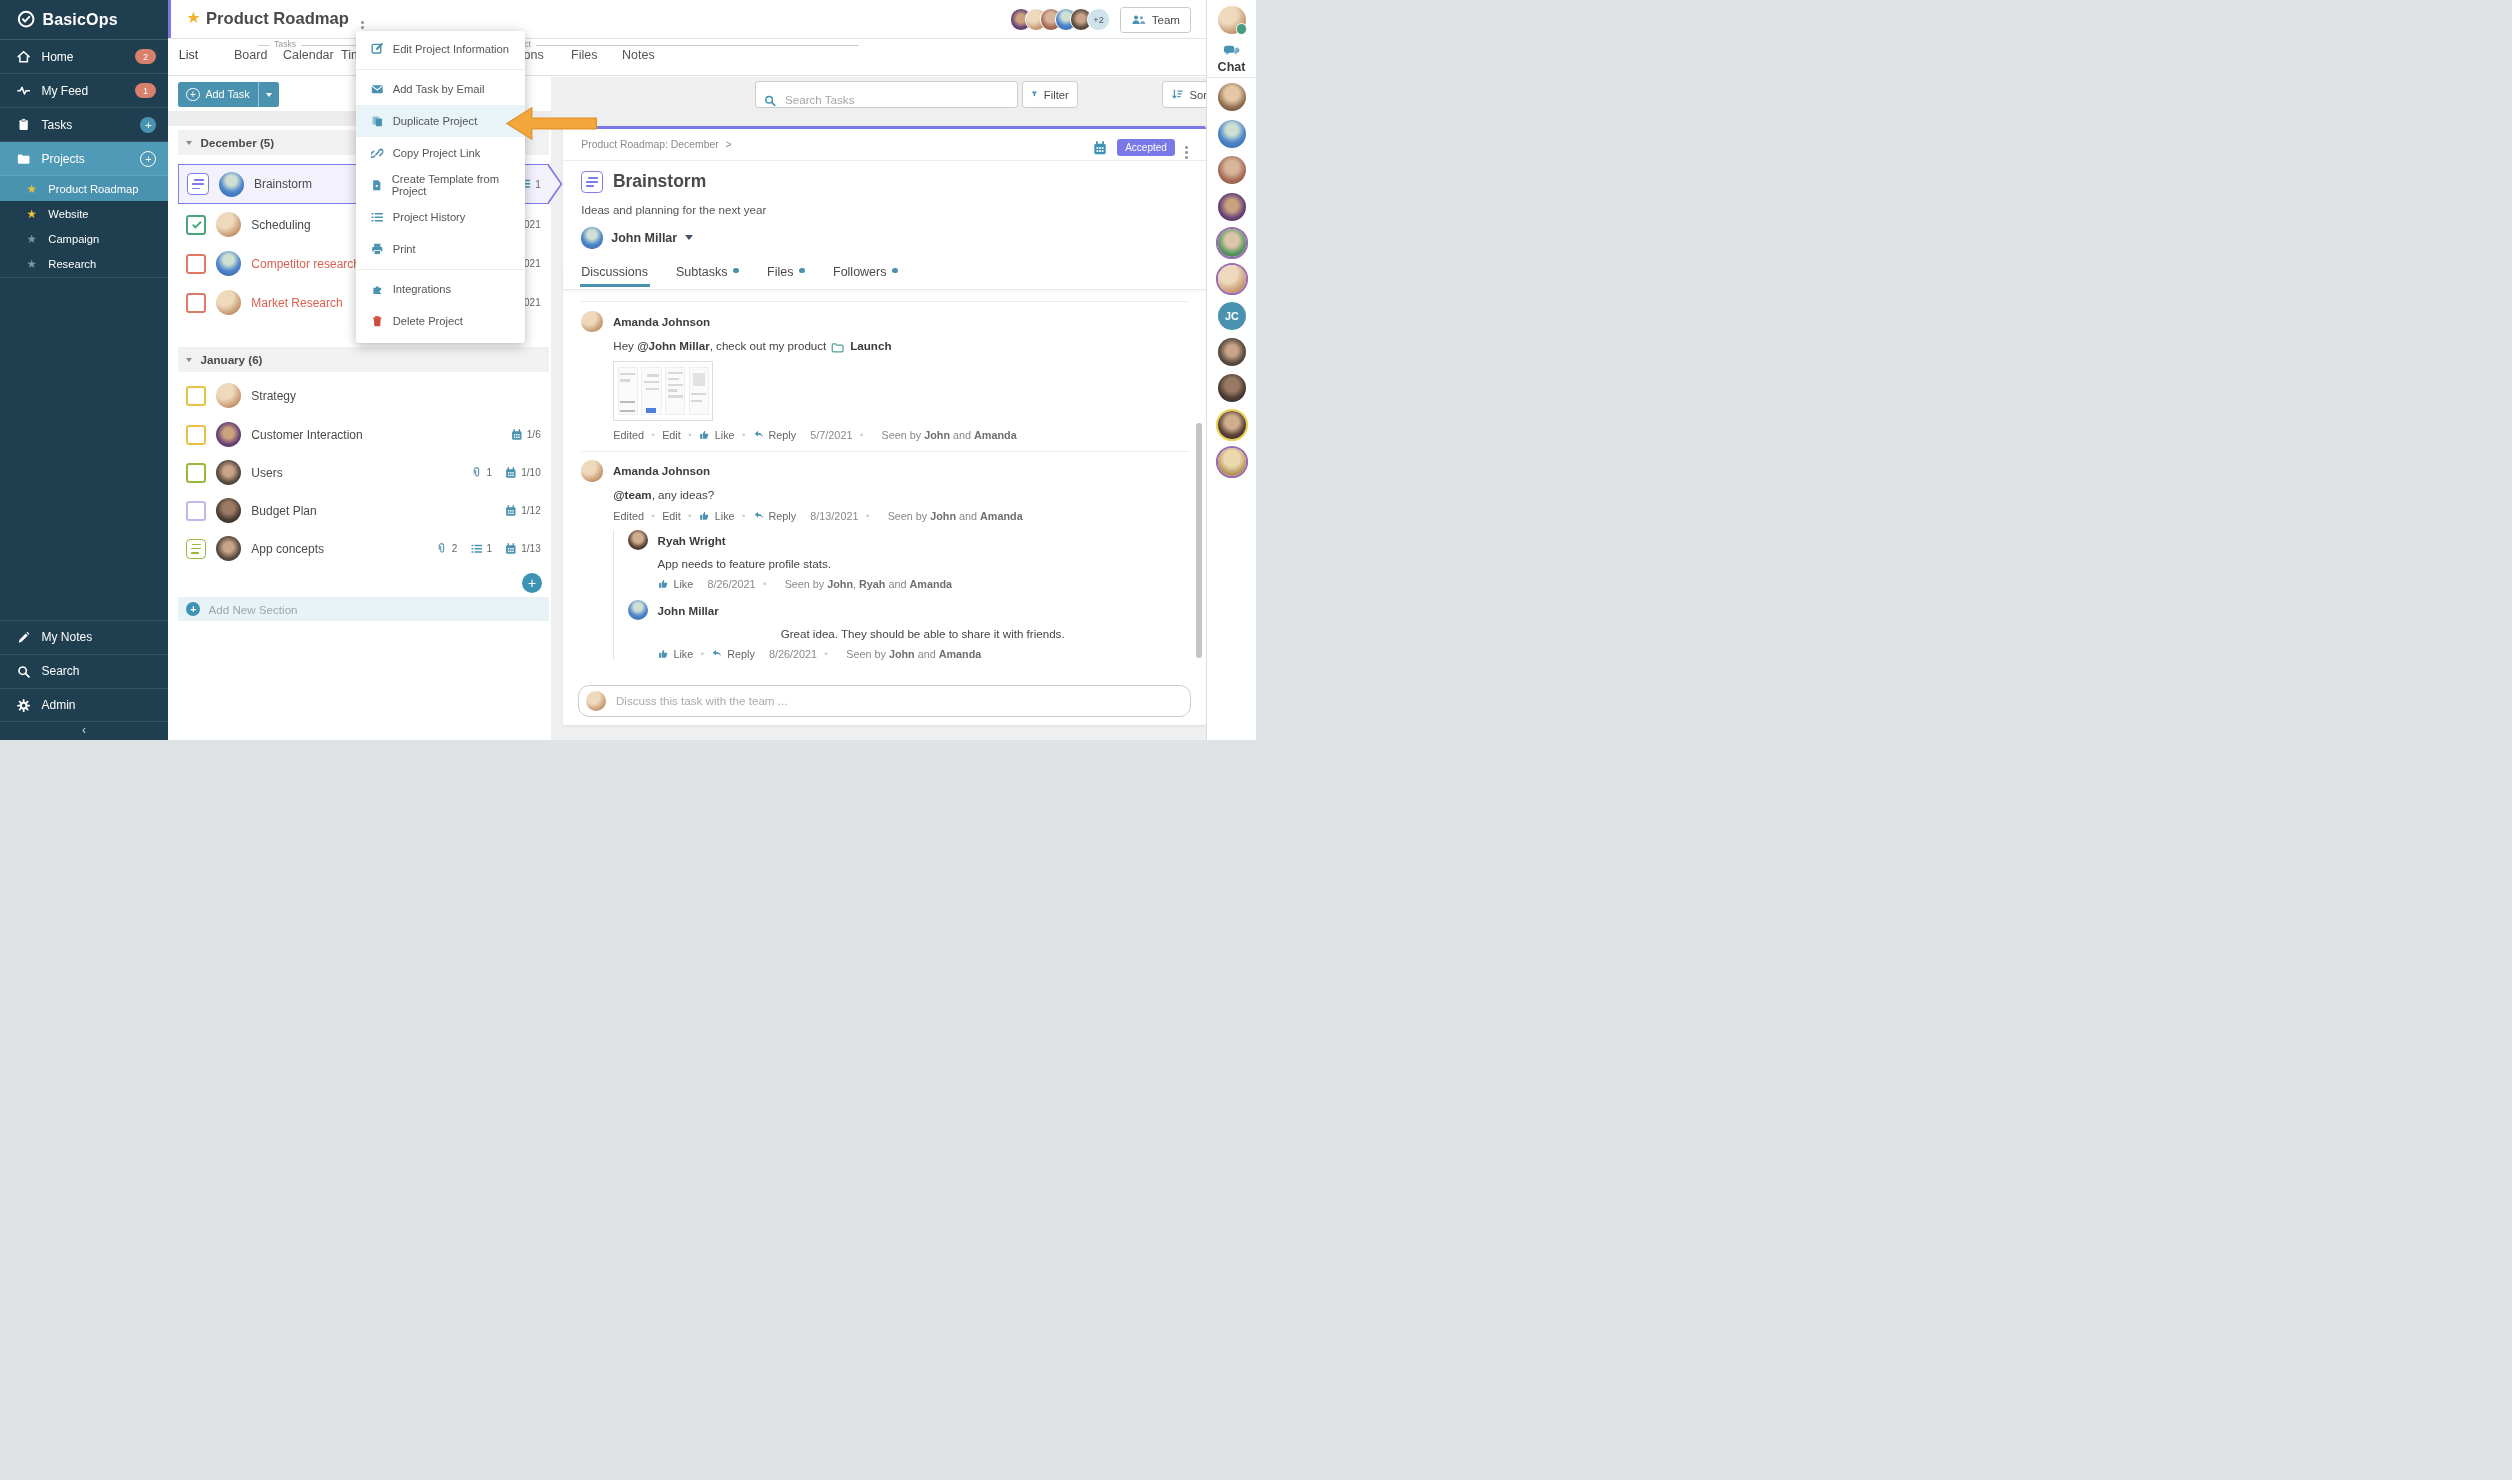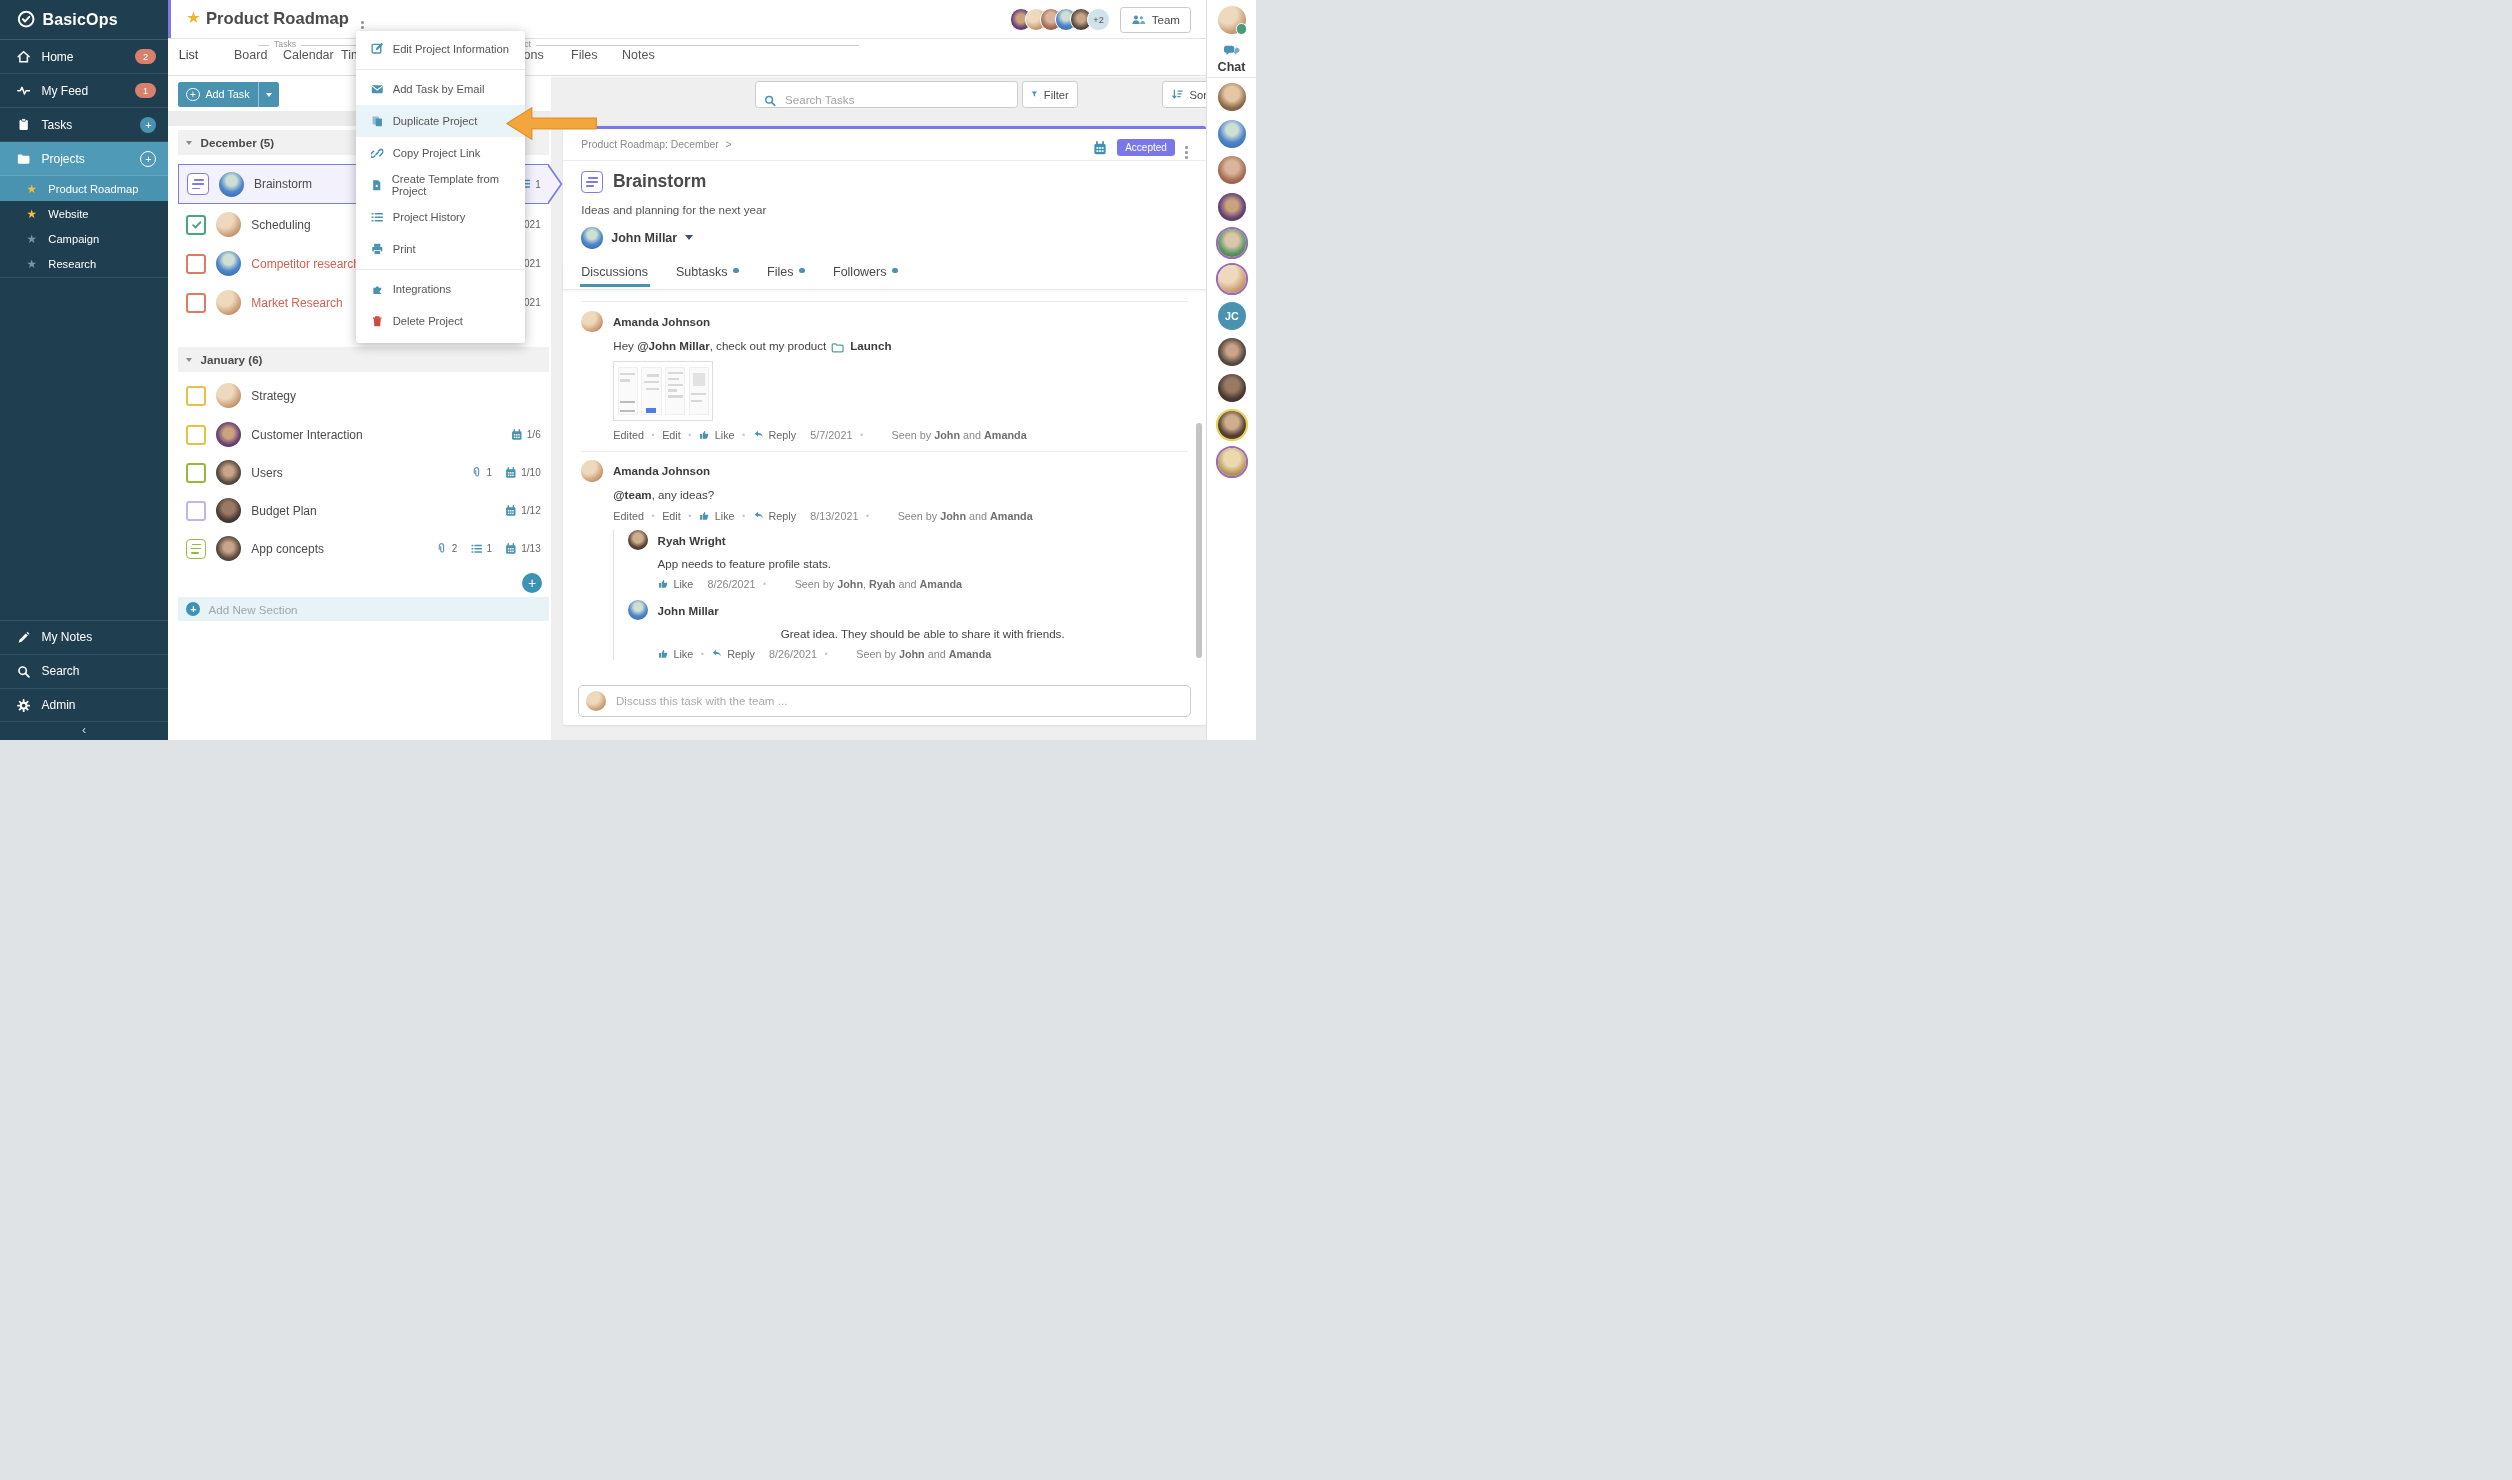"Seen by John and Amanda" .acts .seen { margin-left: 21px -> 11px }
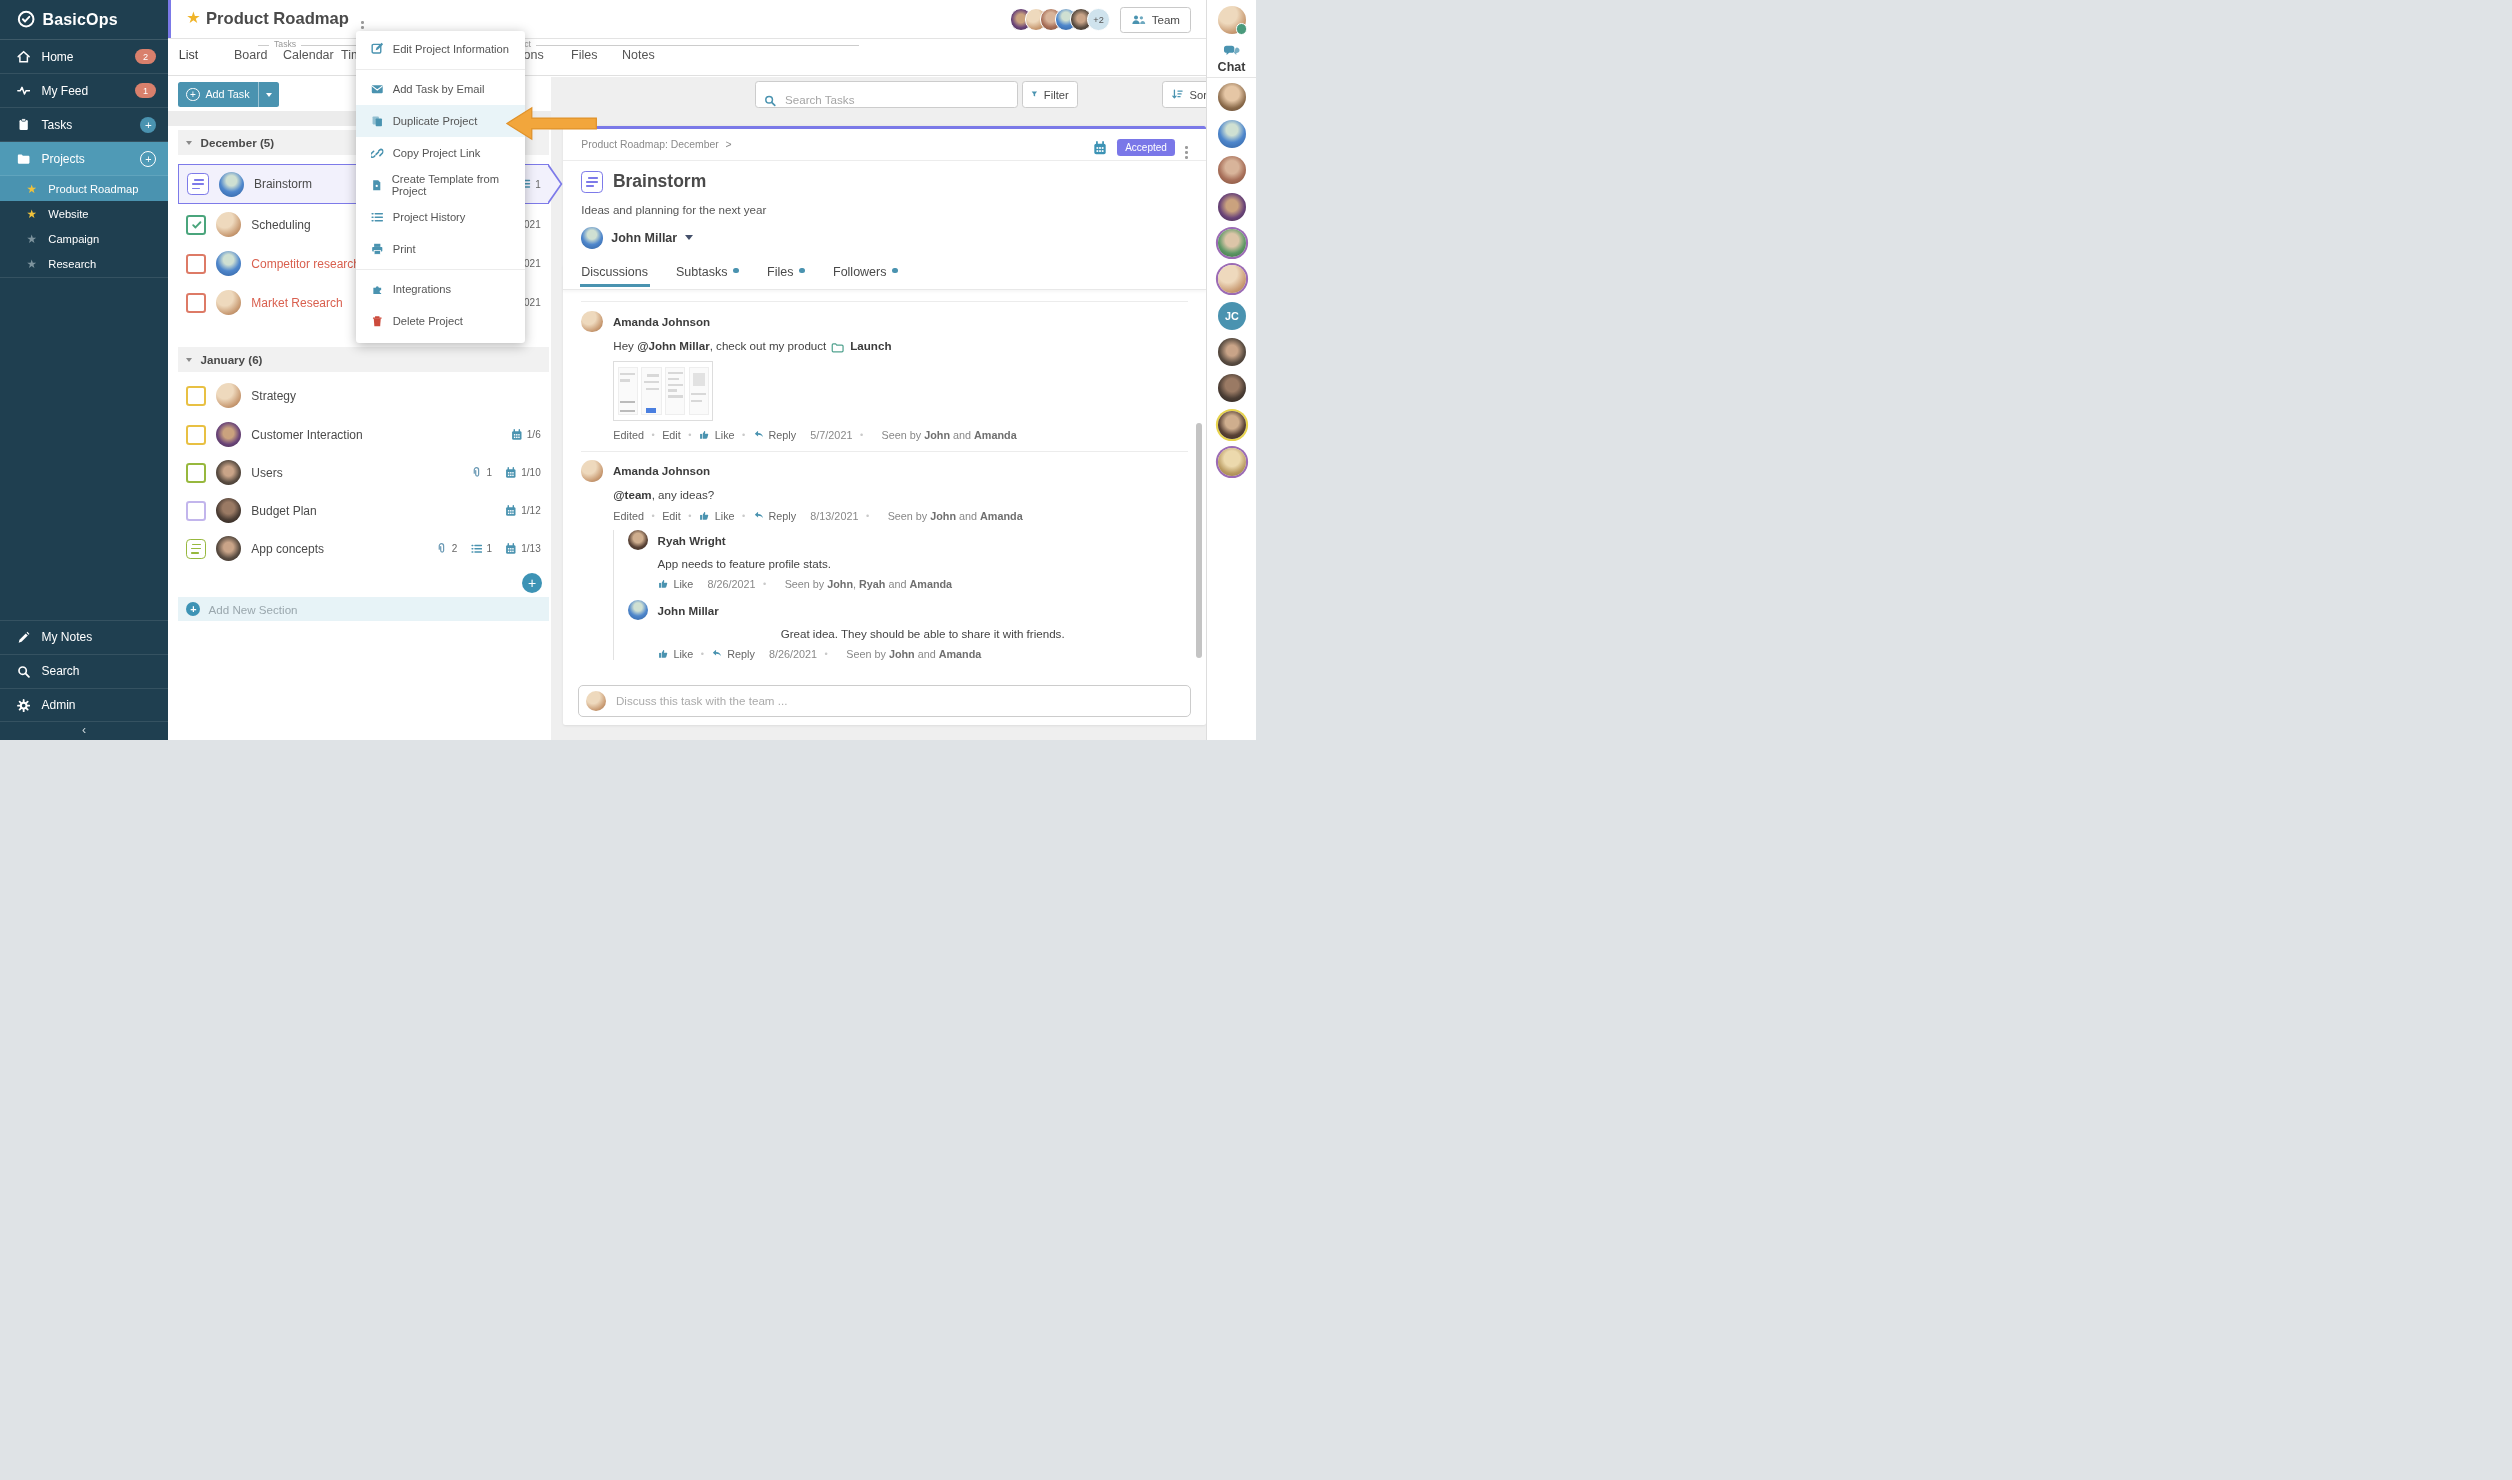"Discuss this task with the" .compose { border-radius: 5px -> 11px }
